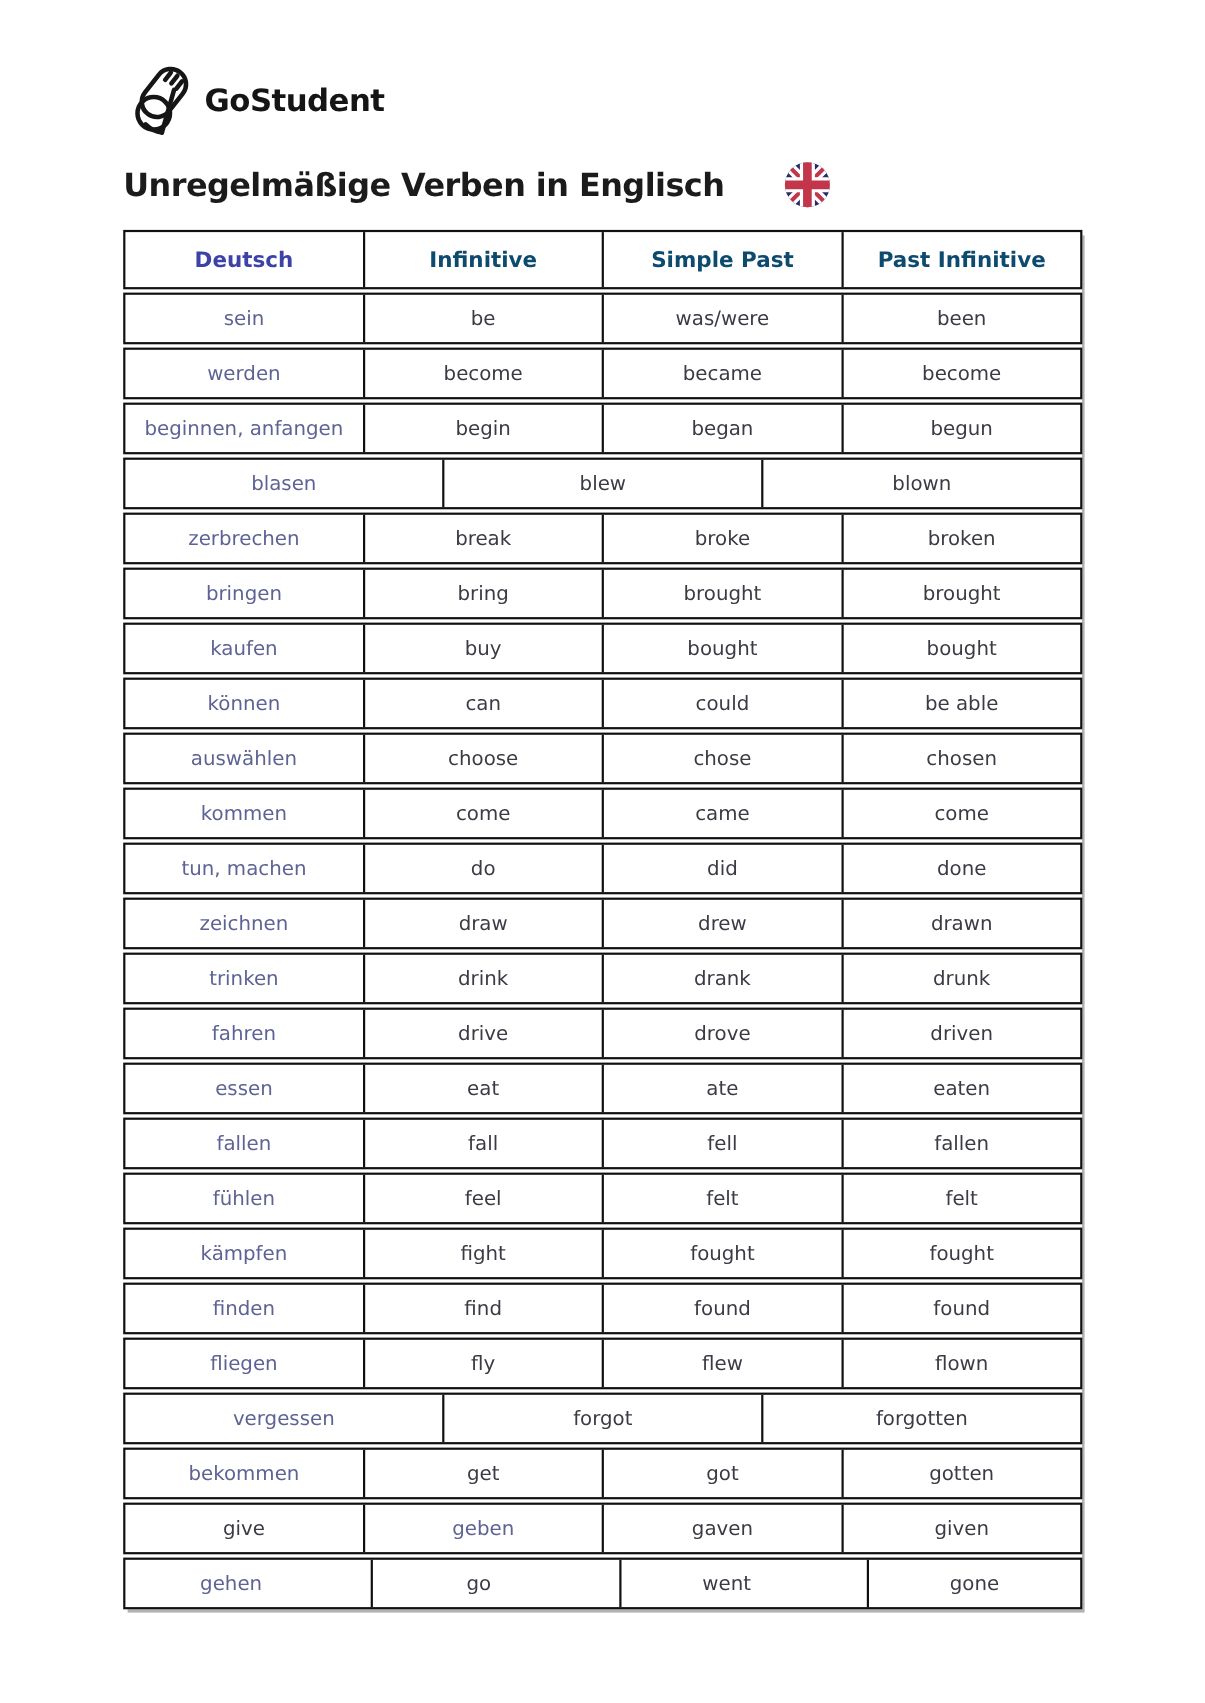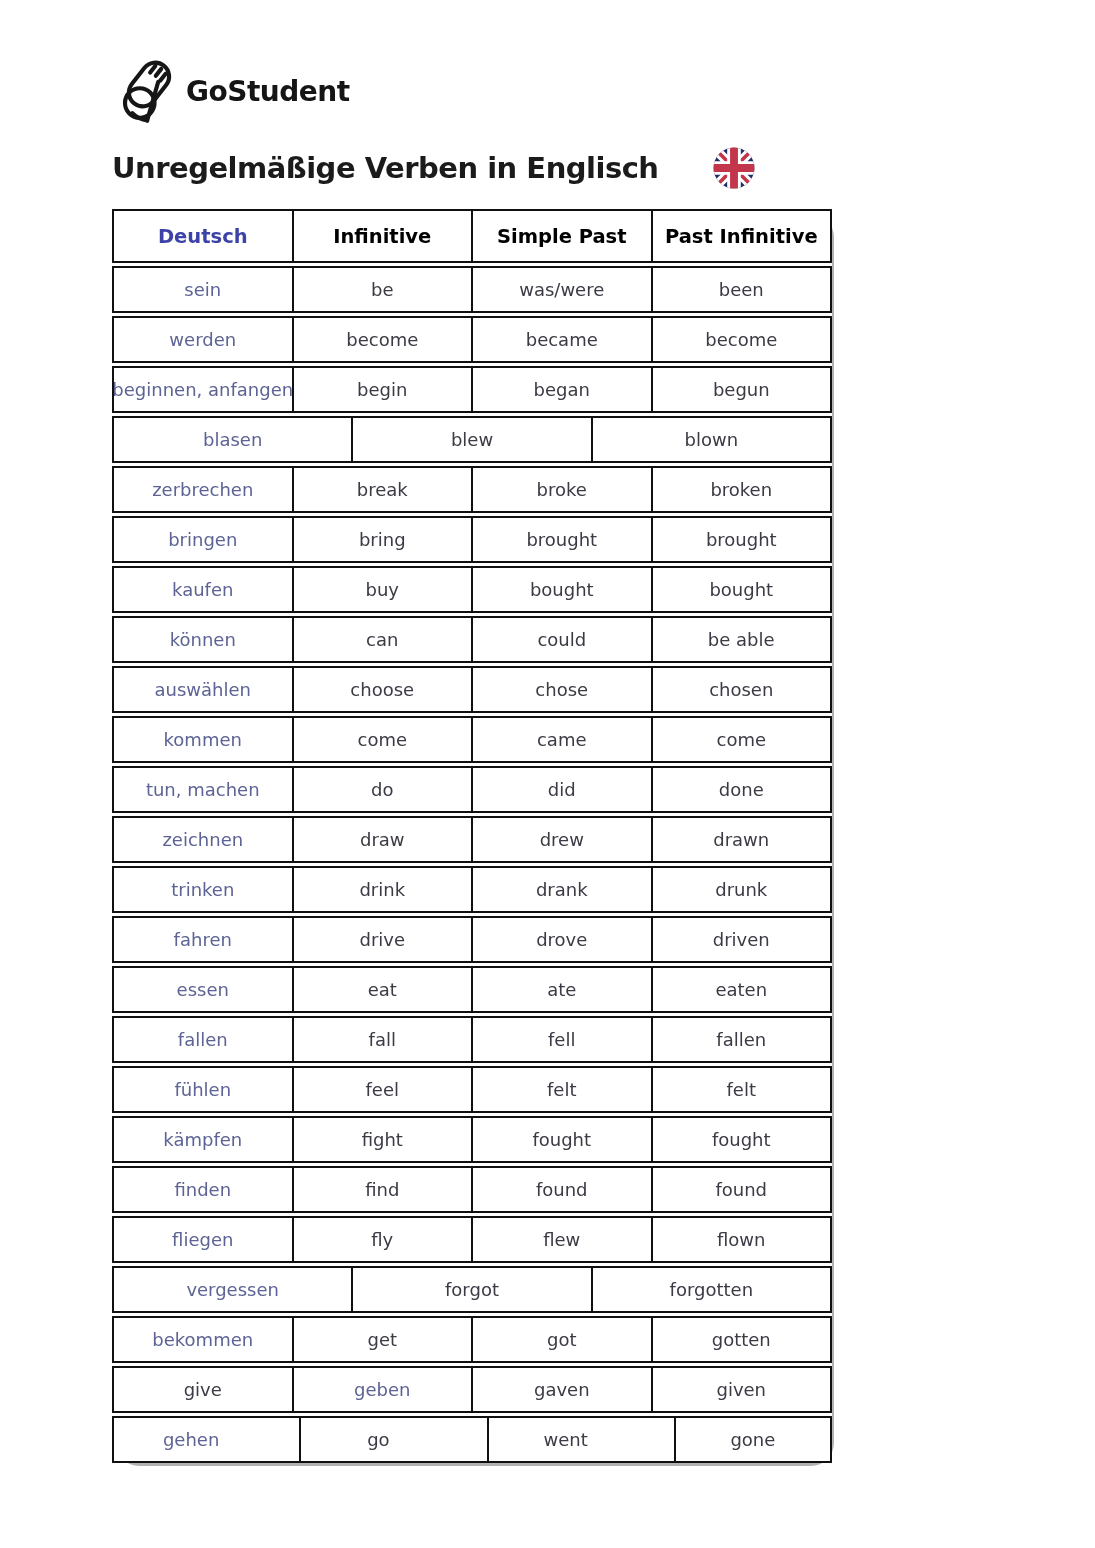"Deutsch" .verbs-table { border-radius: 24px -> none; width: 720px -> 872px }
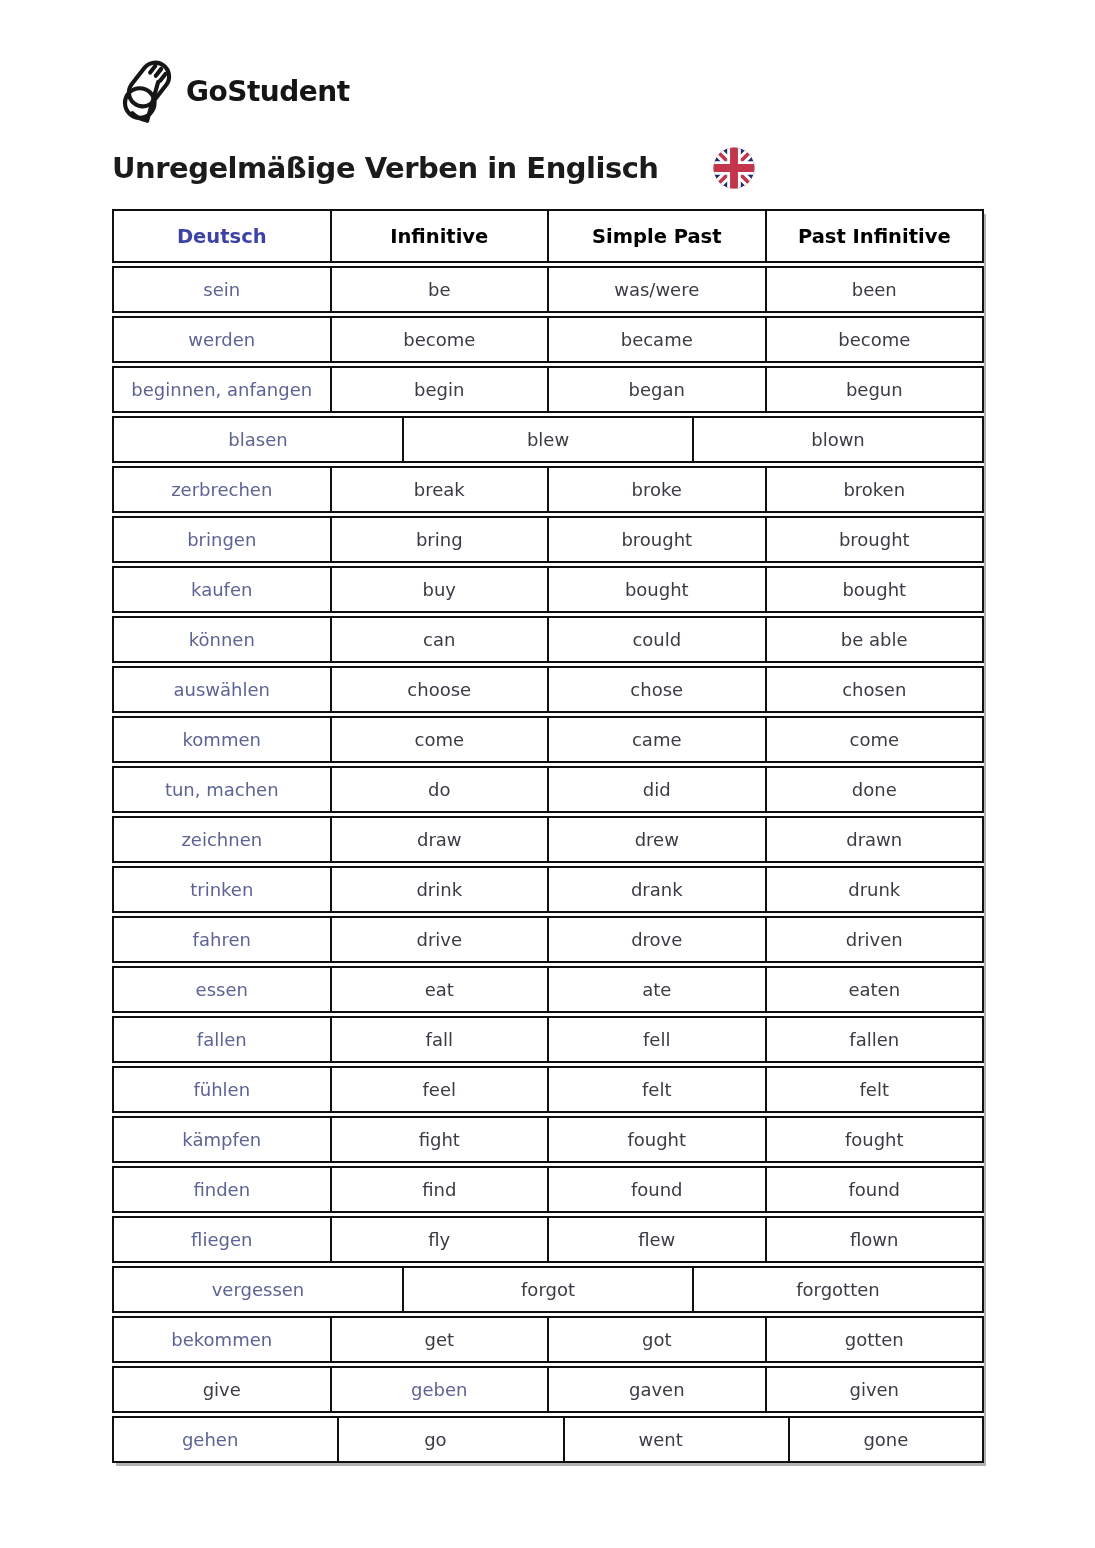"Infinitive" .t-head .t-cell { color: #000000 -> #0c4a6e }
